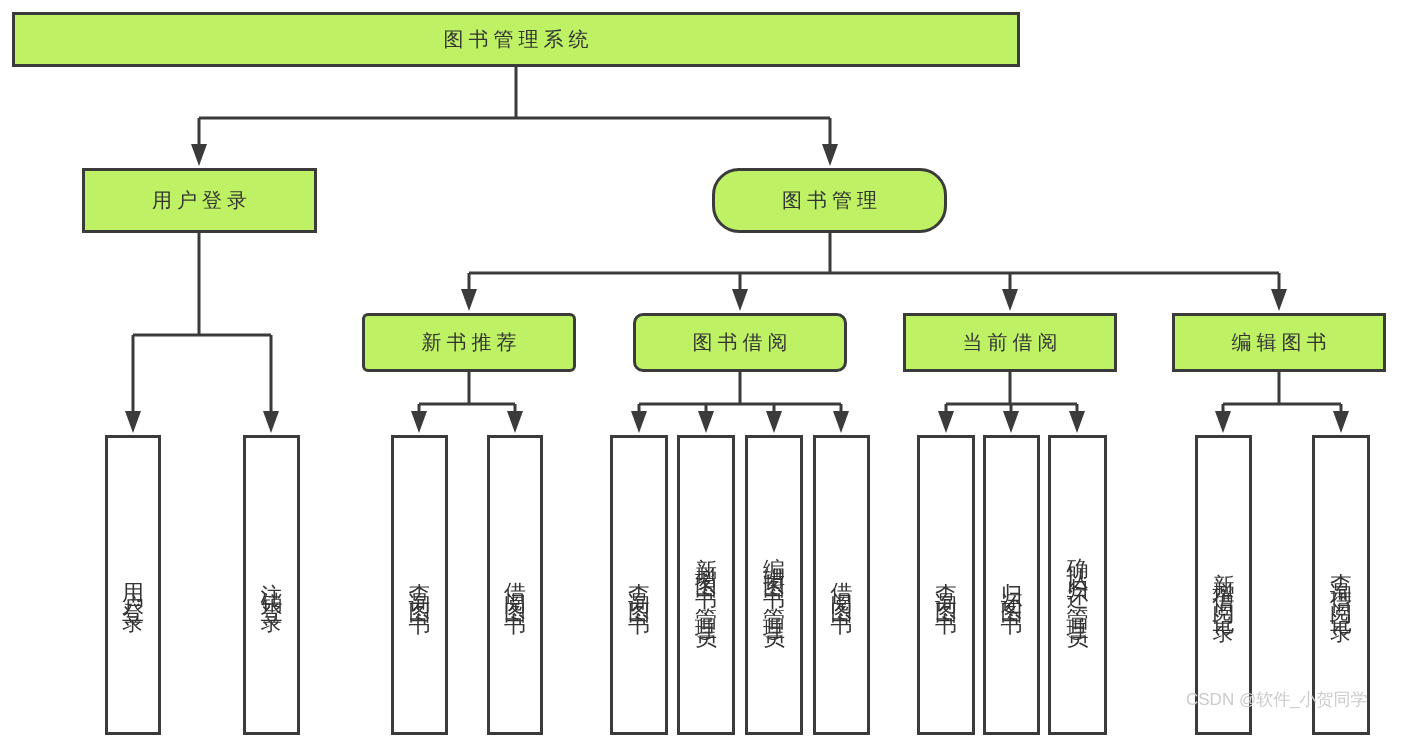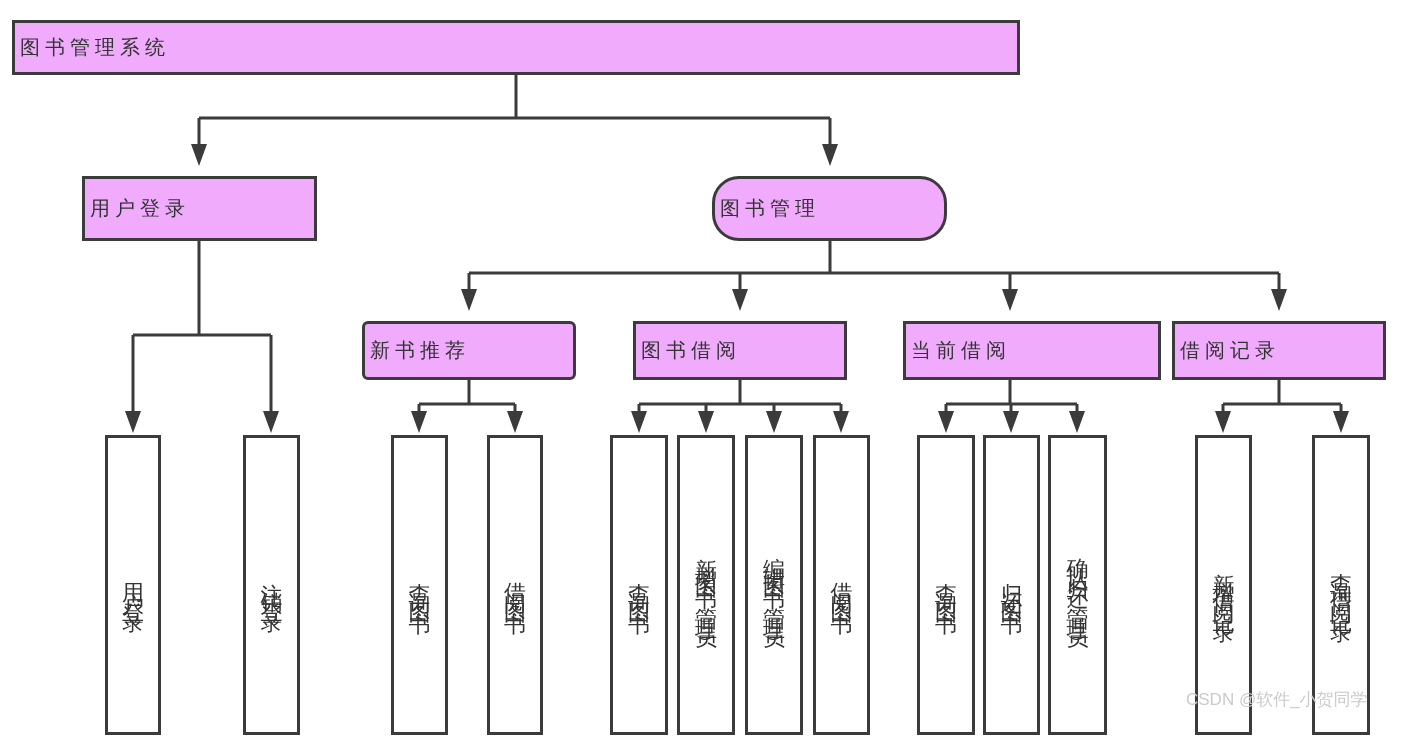"图书管理系统" .box { background: #f0abfc -> #bef264; justify-content: none -> center; margin-top: 8px -> none }
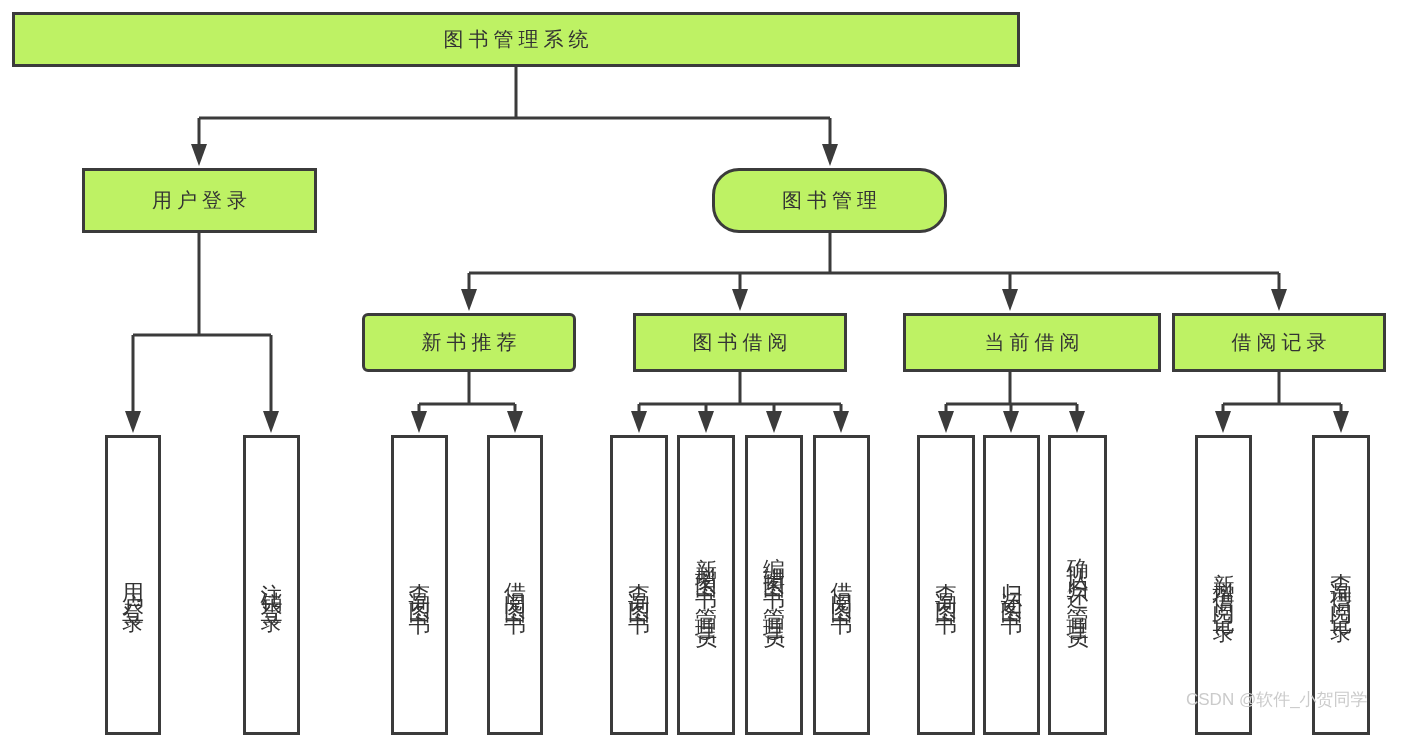"图书借阅" div.box { border-radius: none -> 10px }
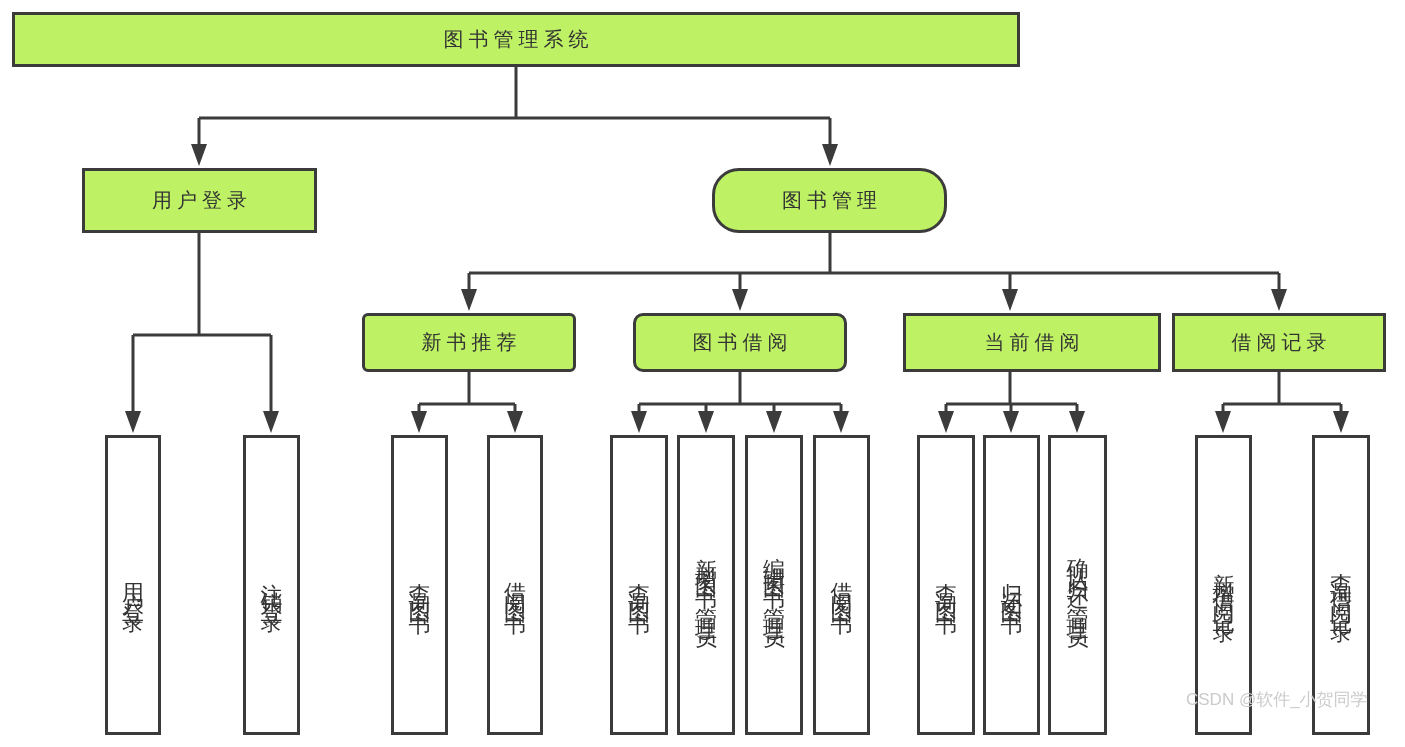"当前借阅" div.box { width: 258px -> 214px }
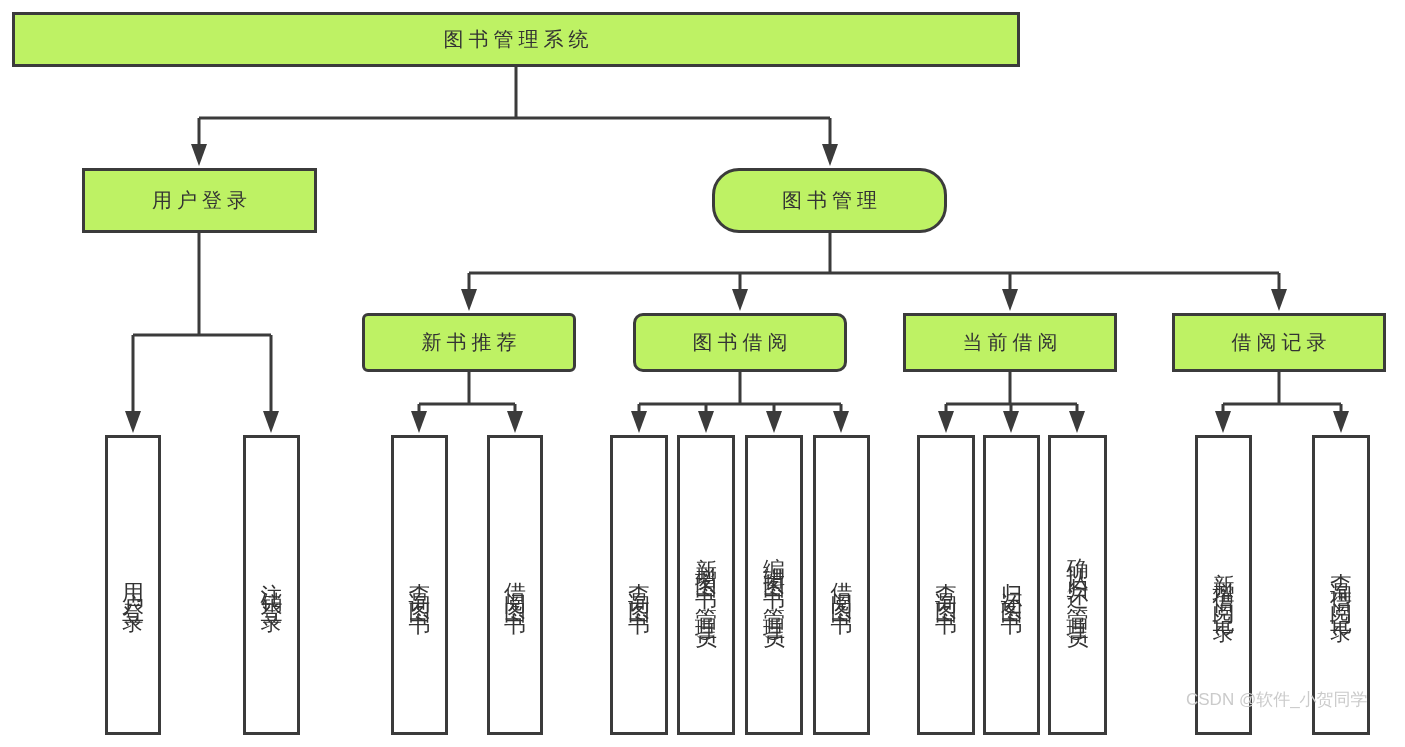"借阅记录" span { text: 借阅记录 -> 编辑图书 }
